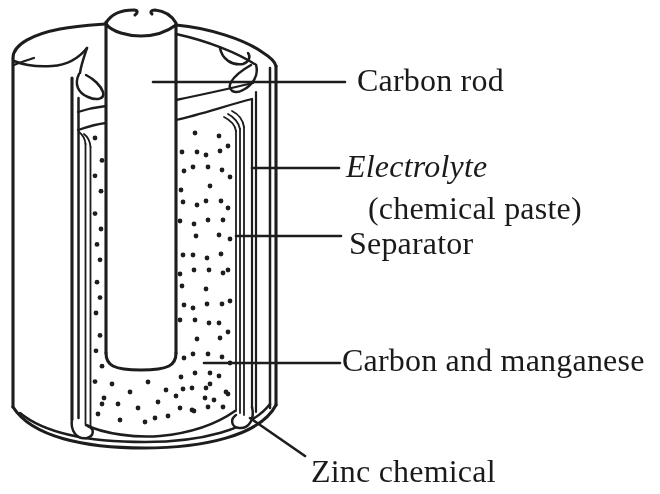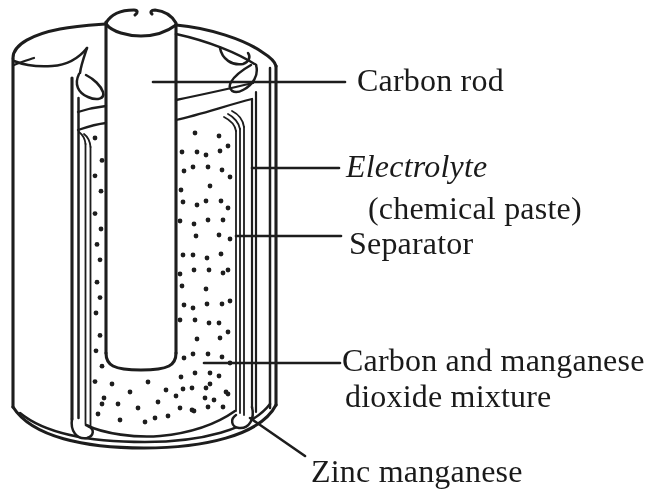"dioxide mixture" div.lbl { html: <div>dioxide mixture</div> -> none }
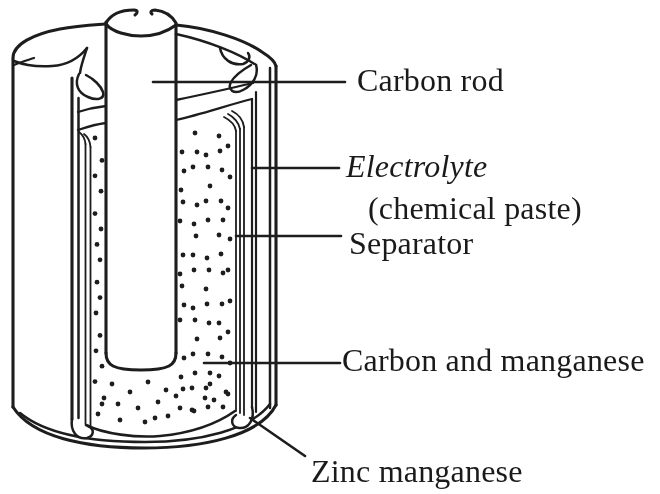"Zinc manganese" div.lbl { text: manganese -> chemical }
